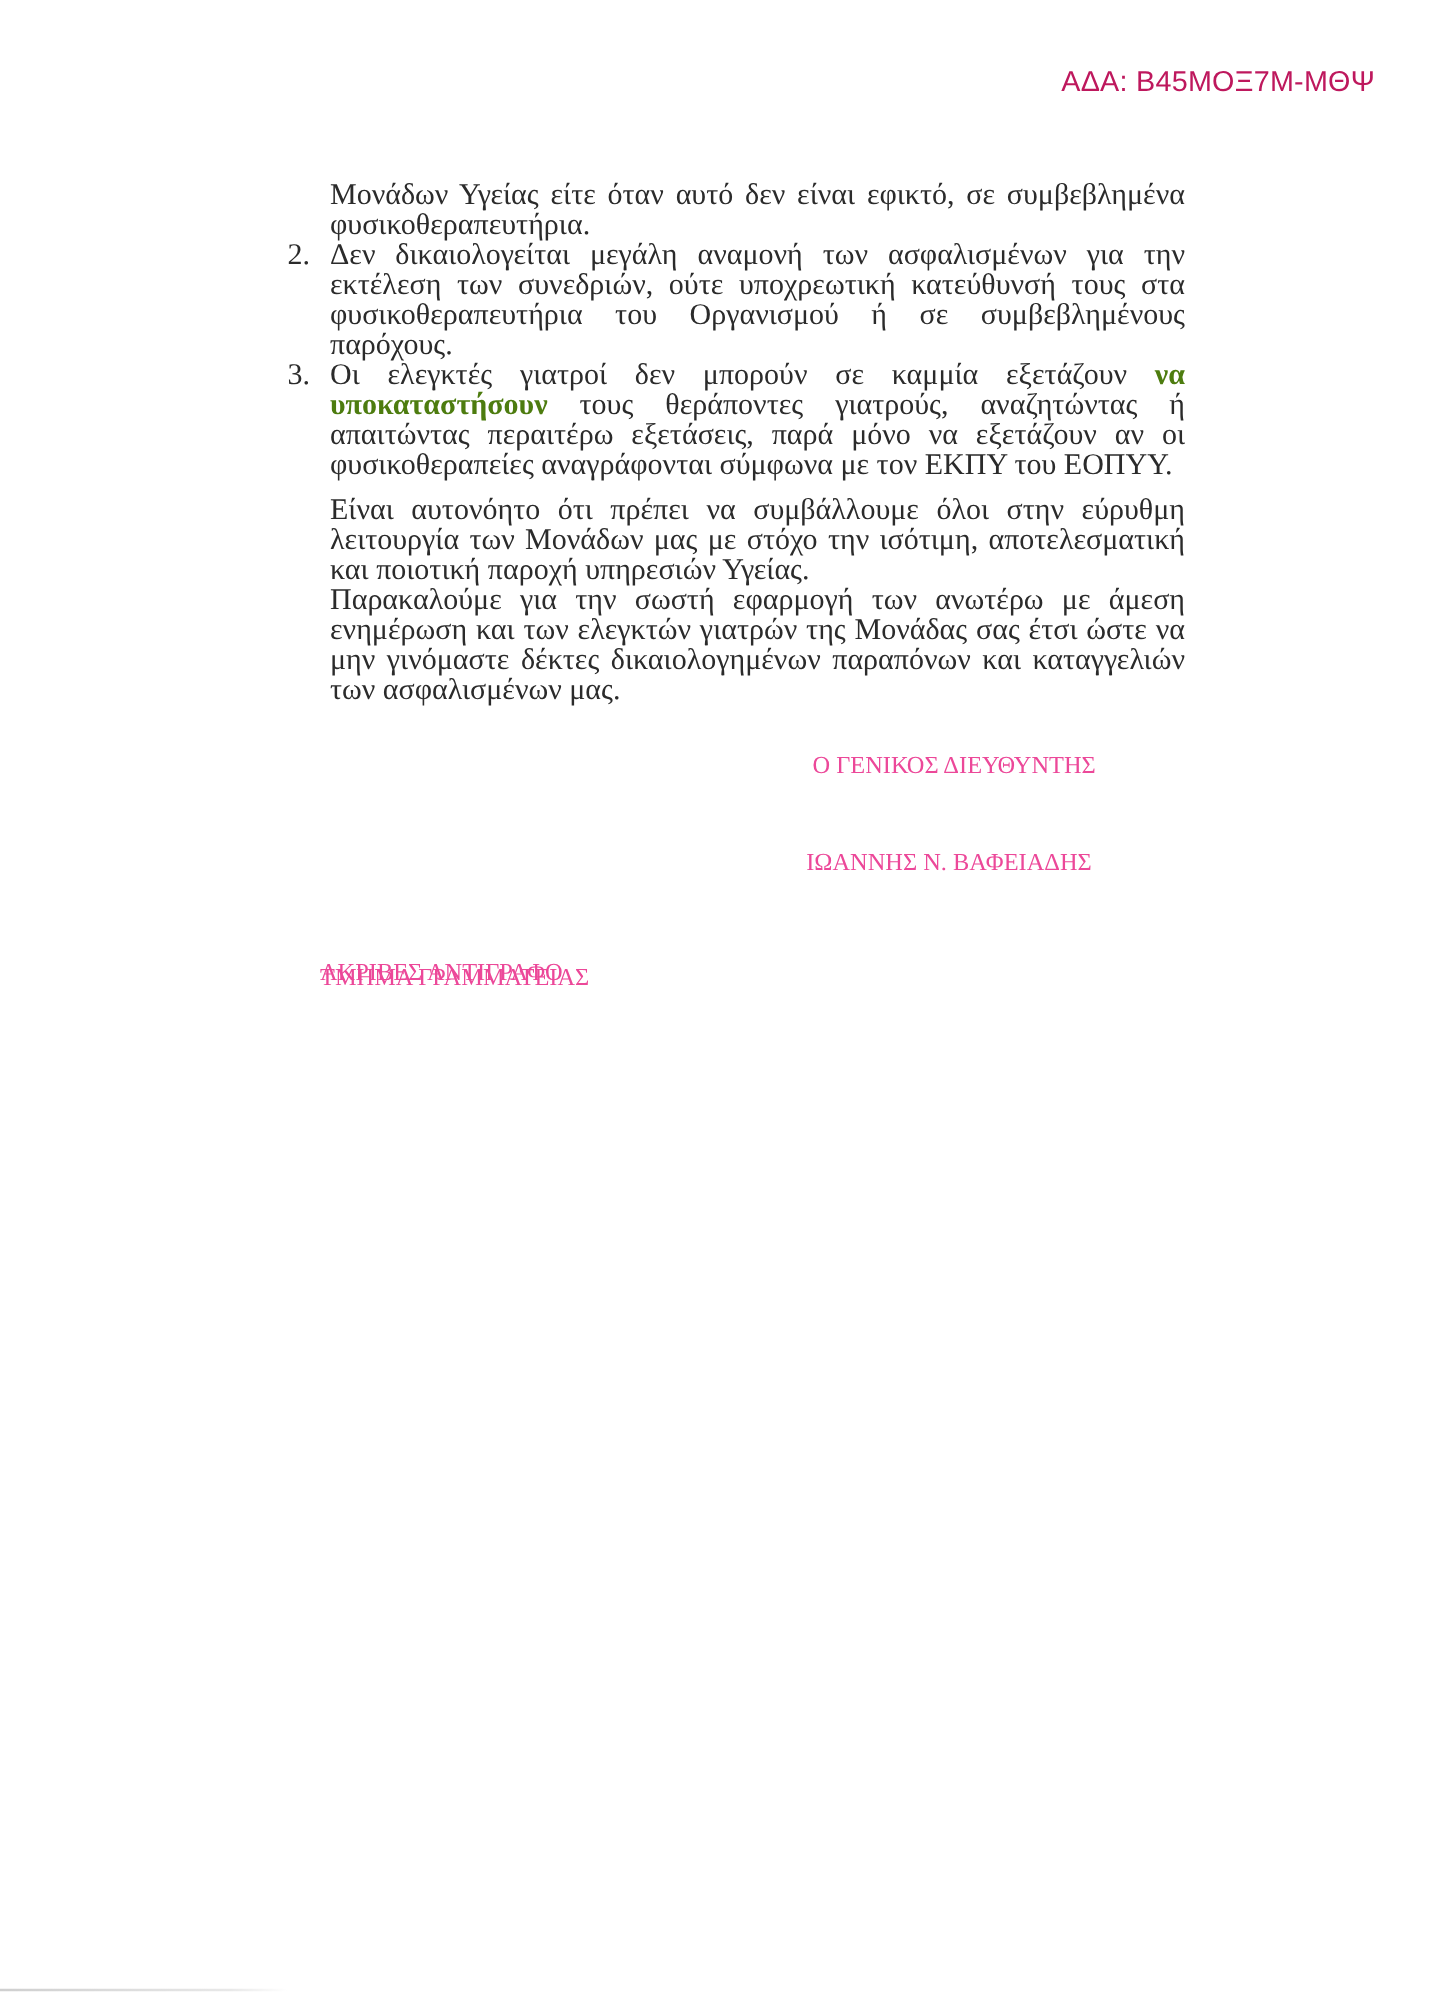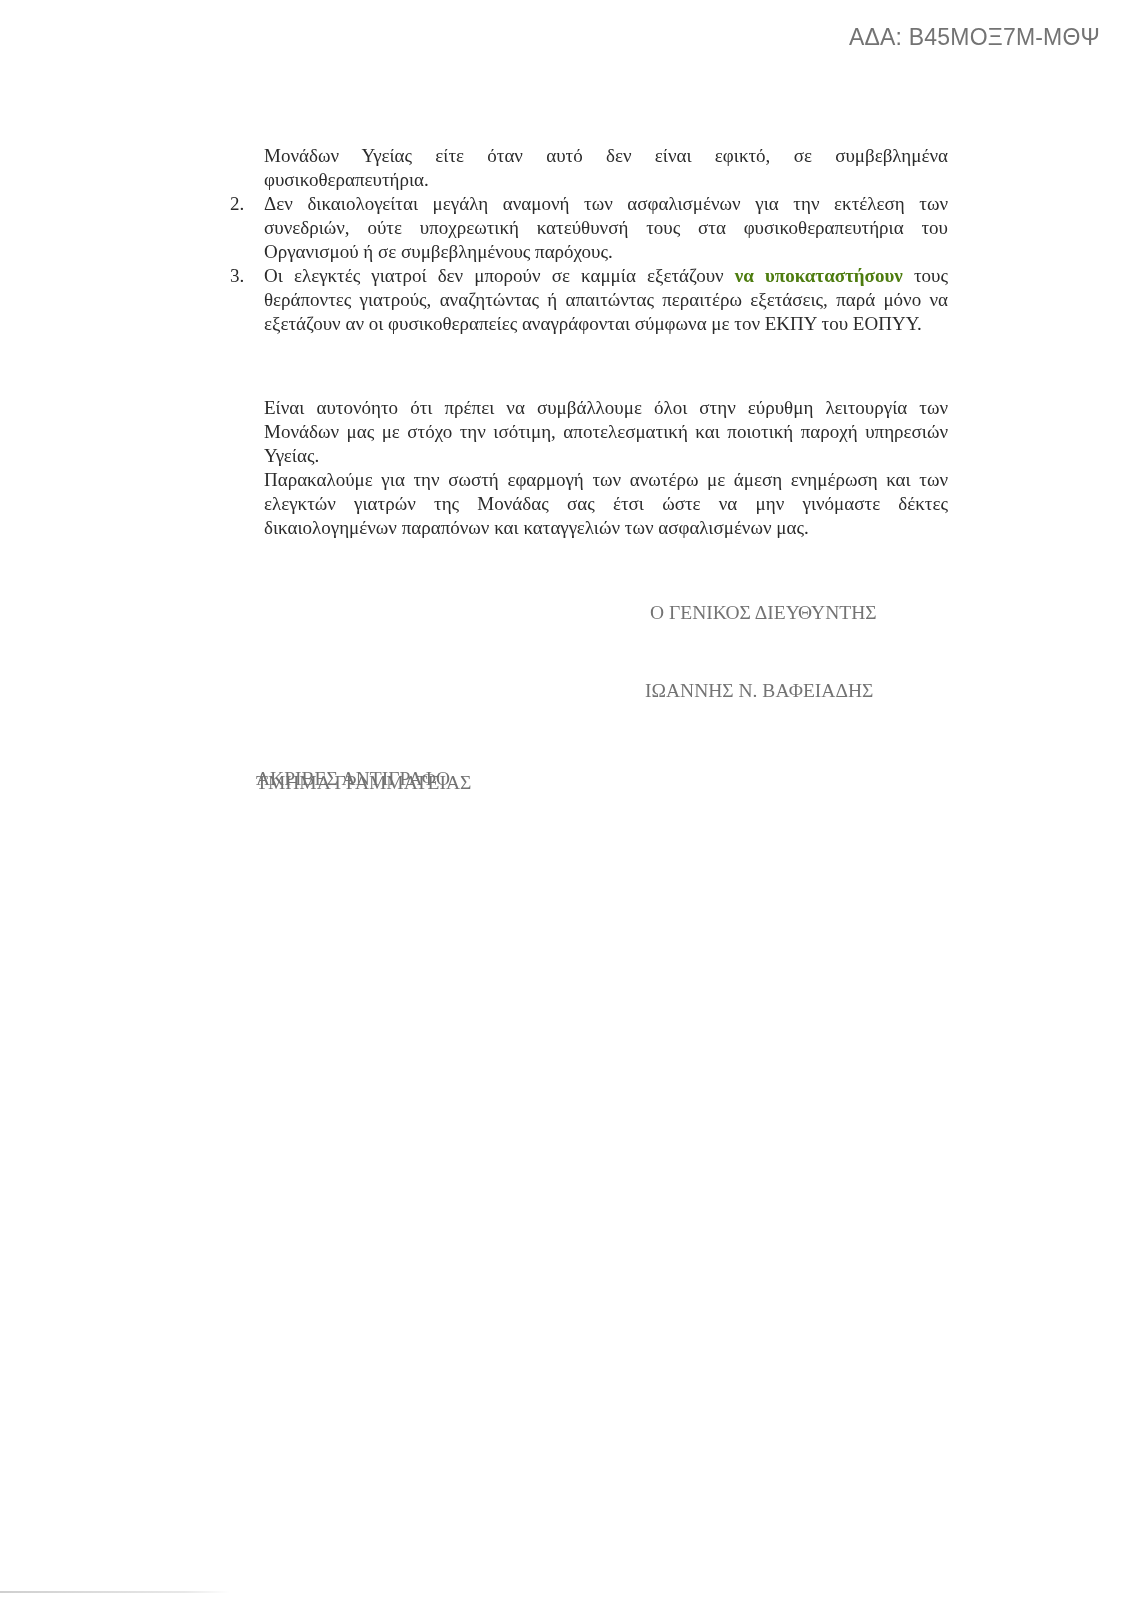"ΑΔΑ: Β45ΜΟΞ7Μ-ΜΘΨ" .ada-header { color: #737373 -> #be185d; top: 24px -> 52px }
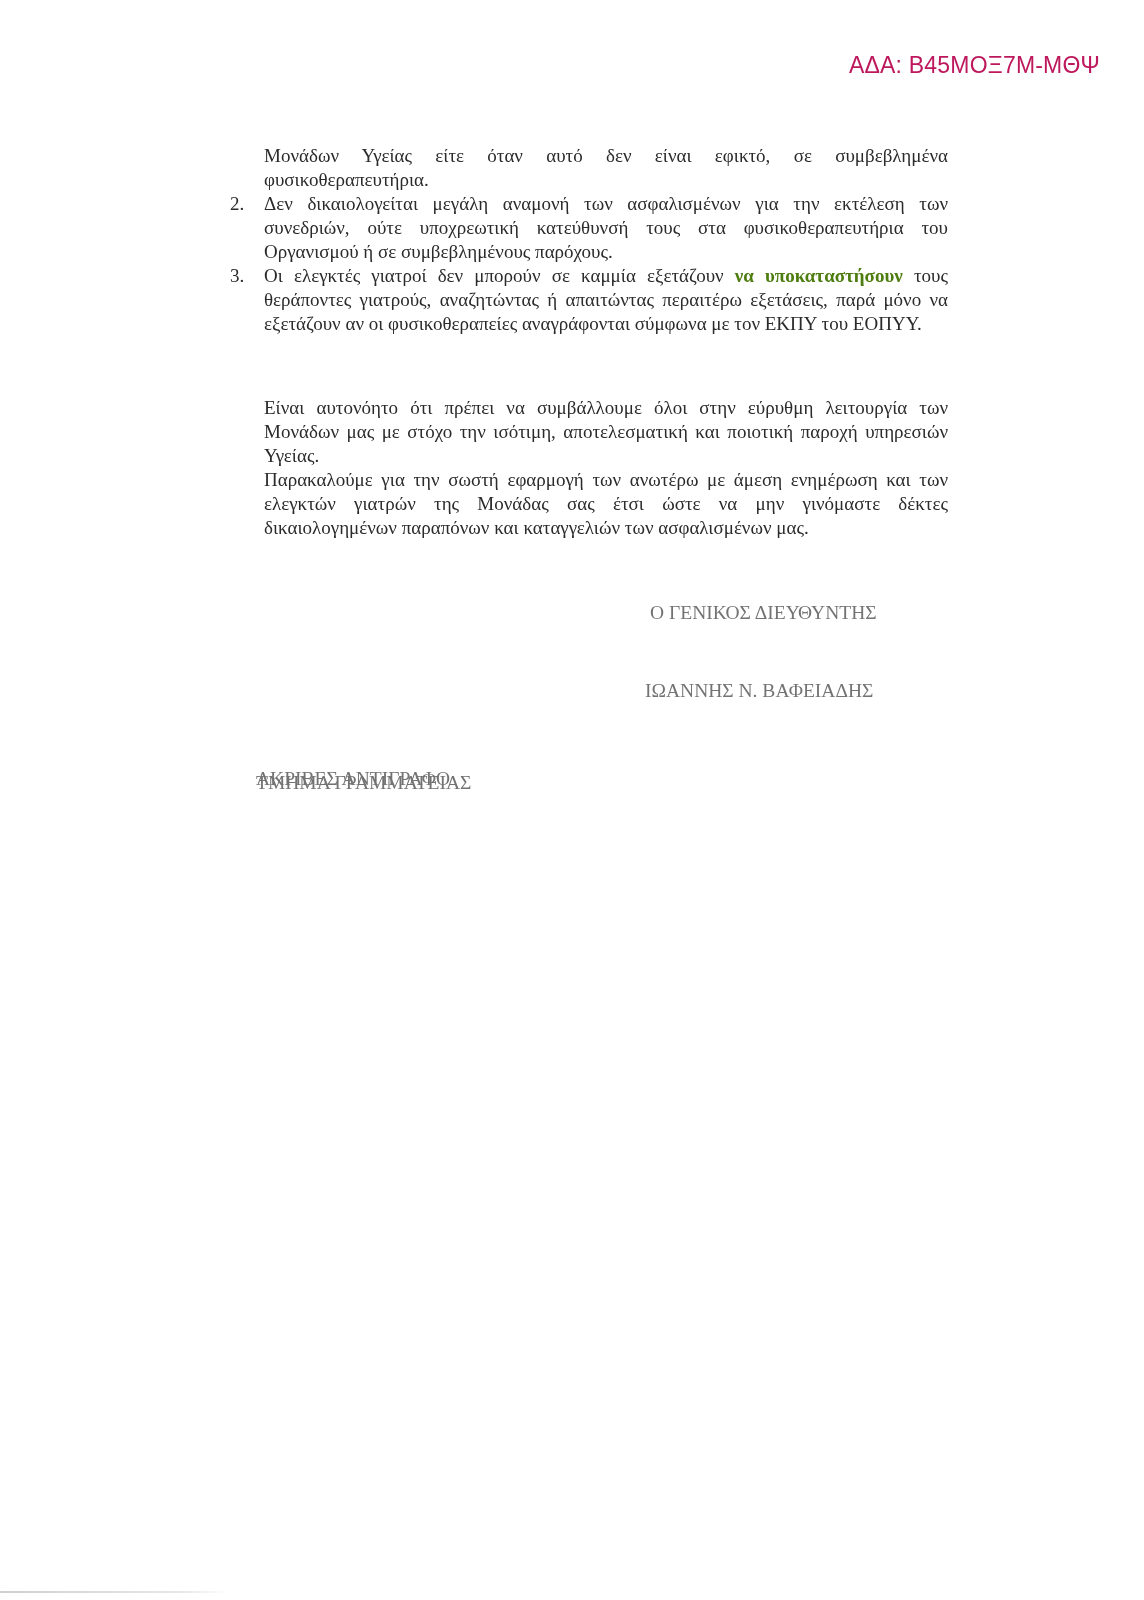"Μονάδων Υγείας είτε όταν αυτό" .body-text { font-size: 19px -> 24px }
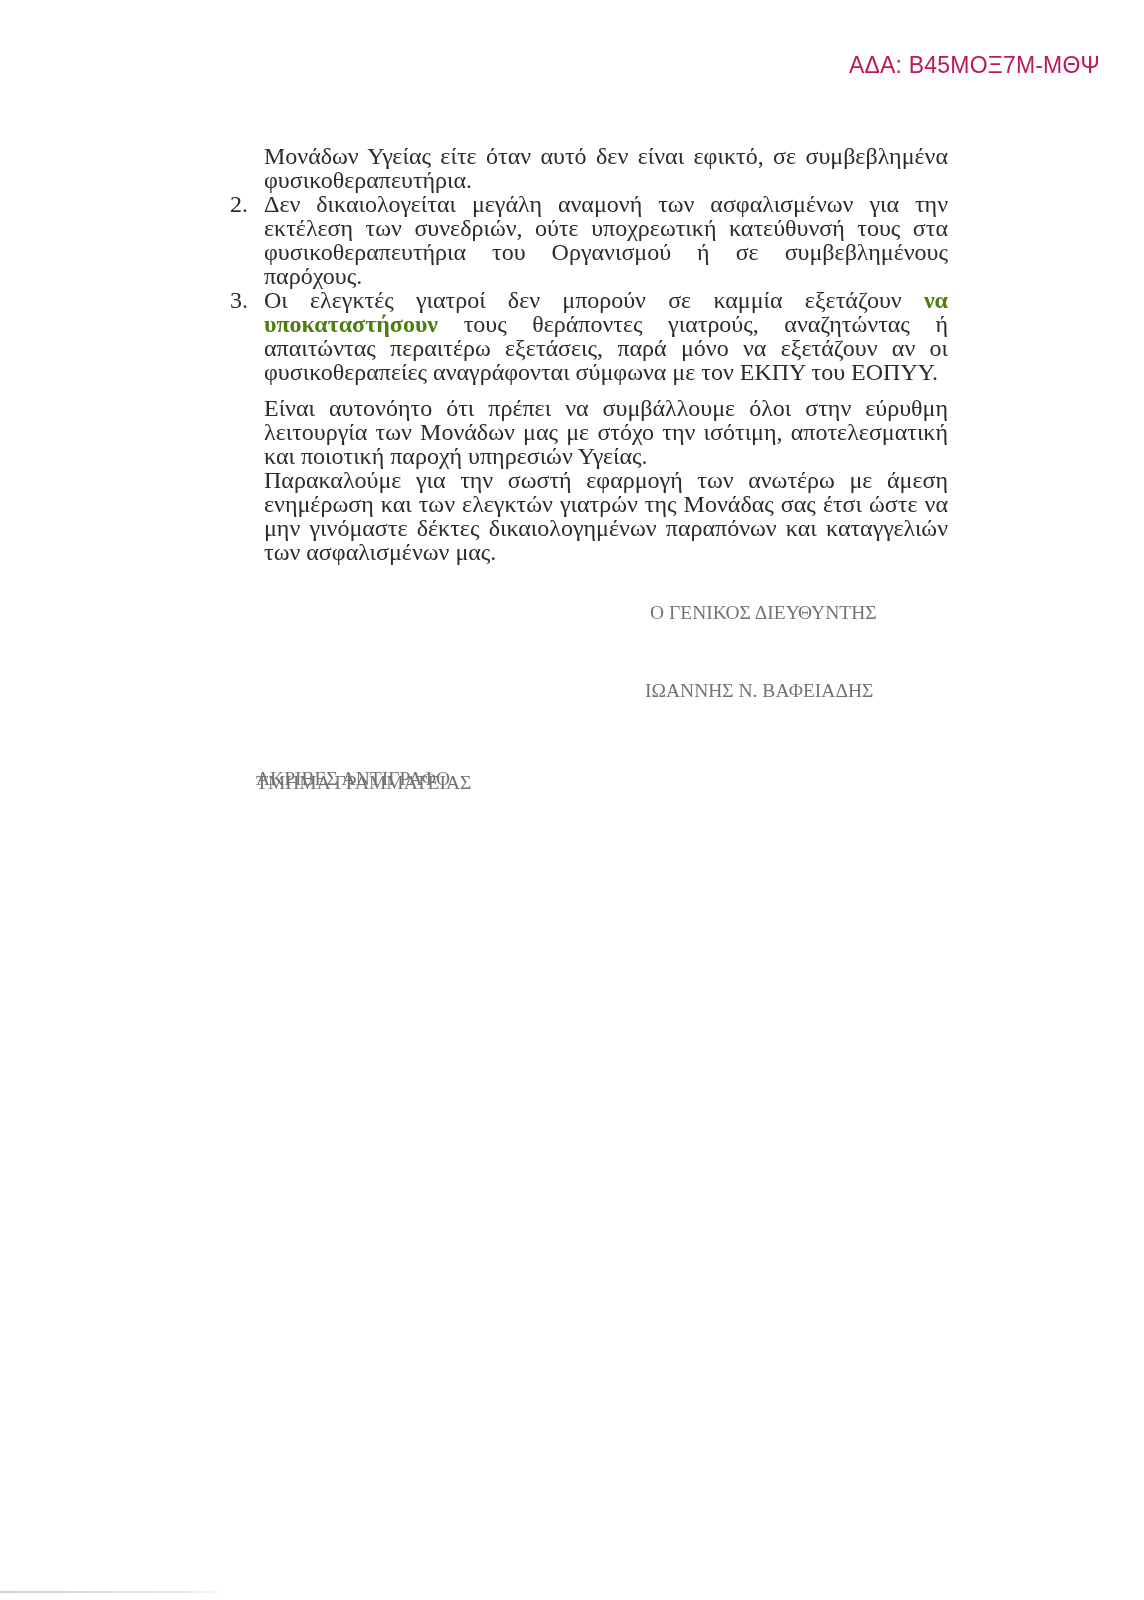"Ο ΓΕΝΙΚΟΣ ΔΙΕΥΘΥΝΤΗΣ" .sig { color: #737373 -> #ec4899 }
